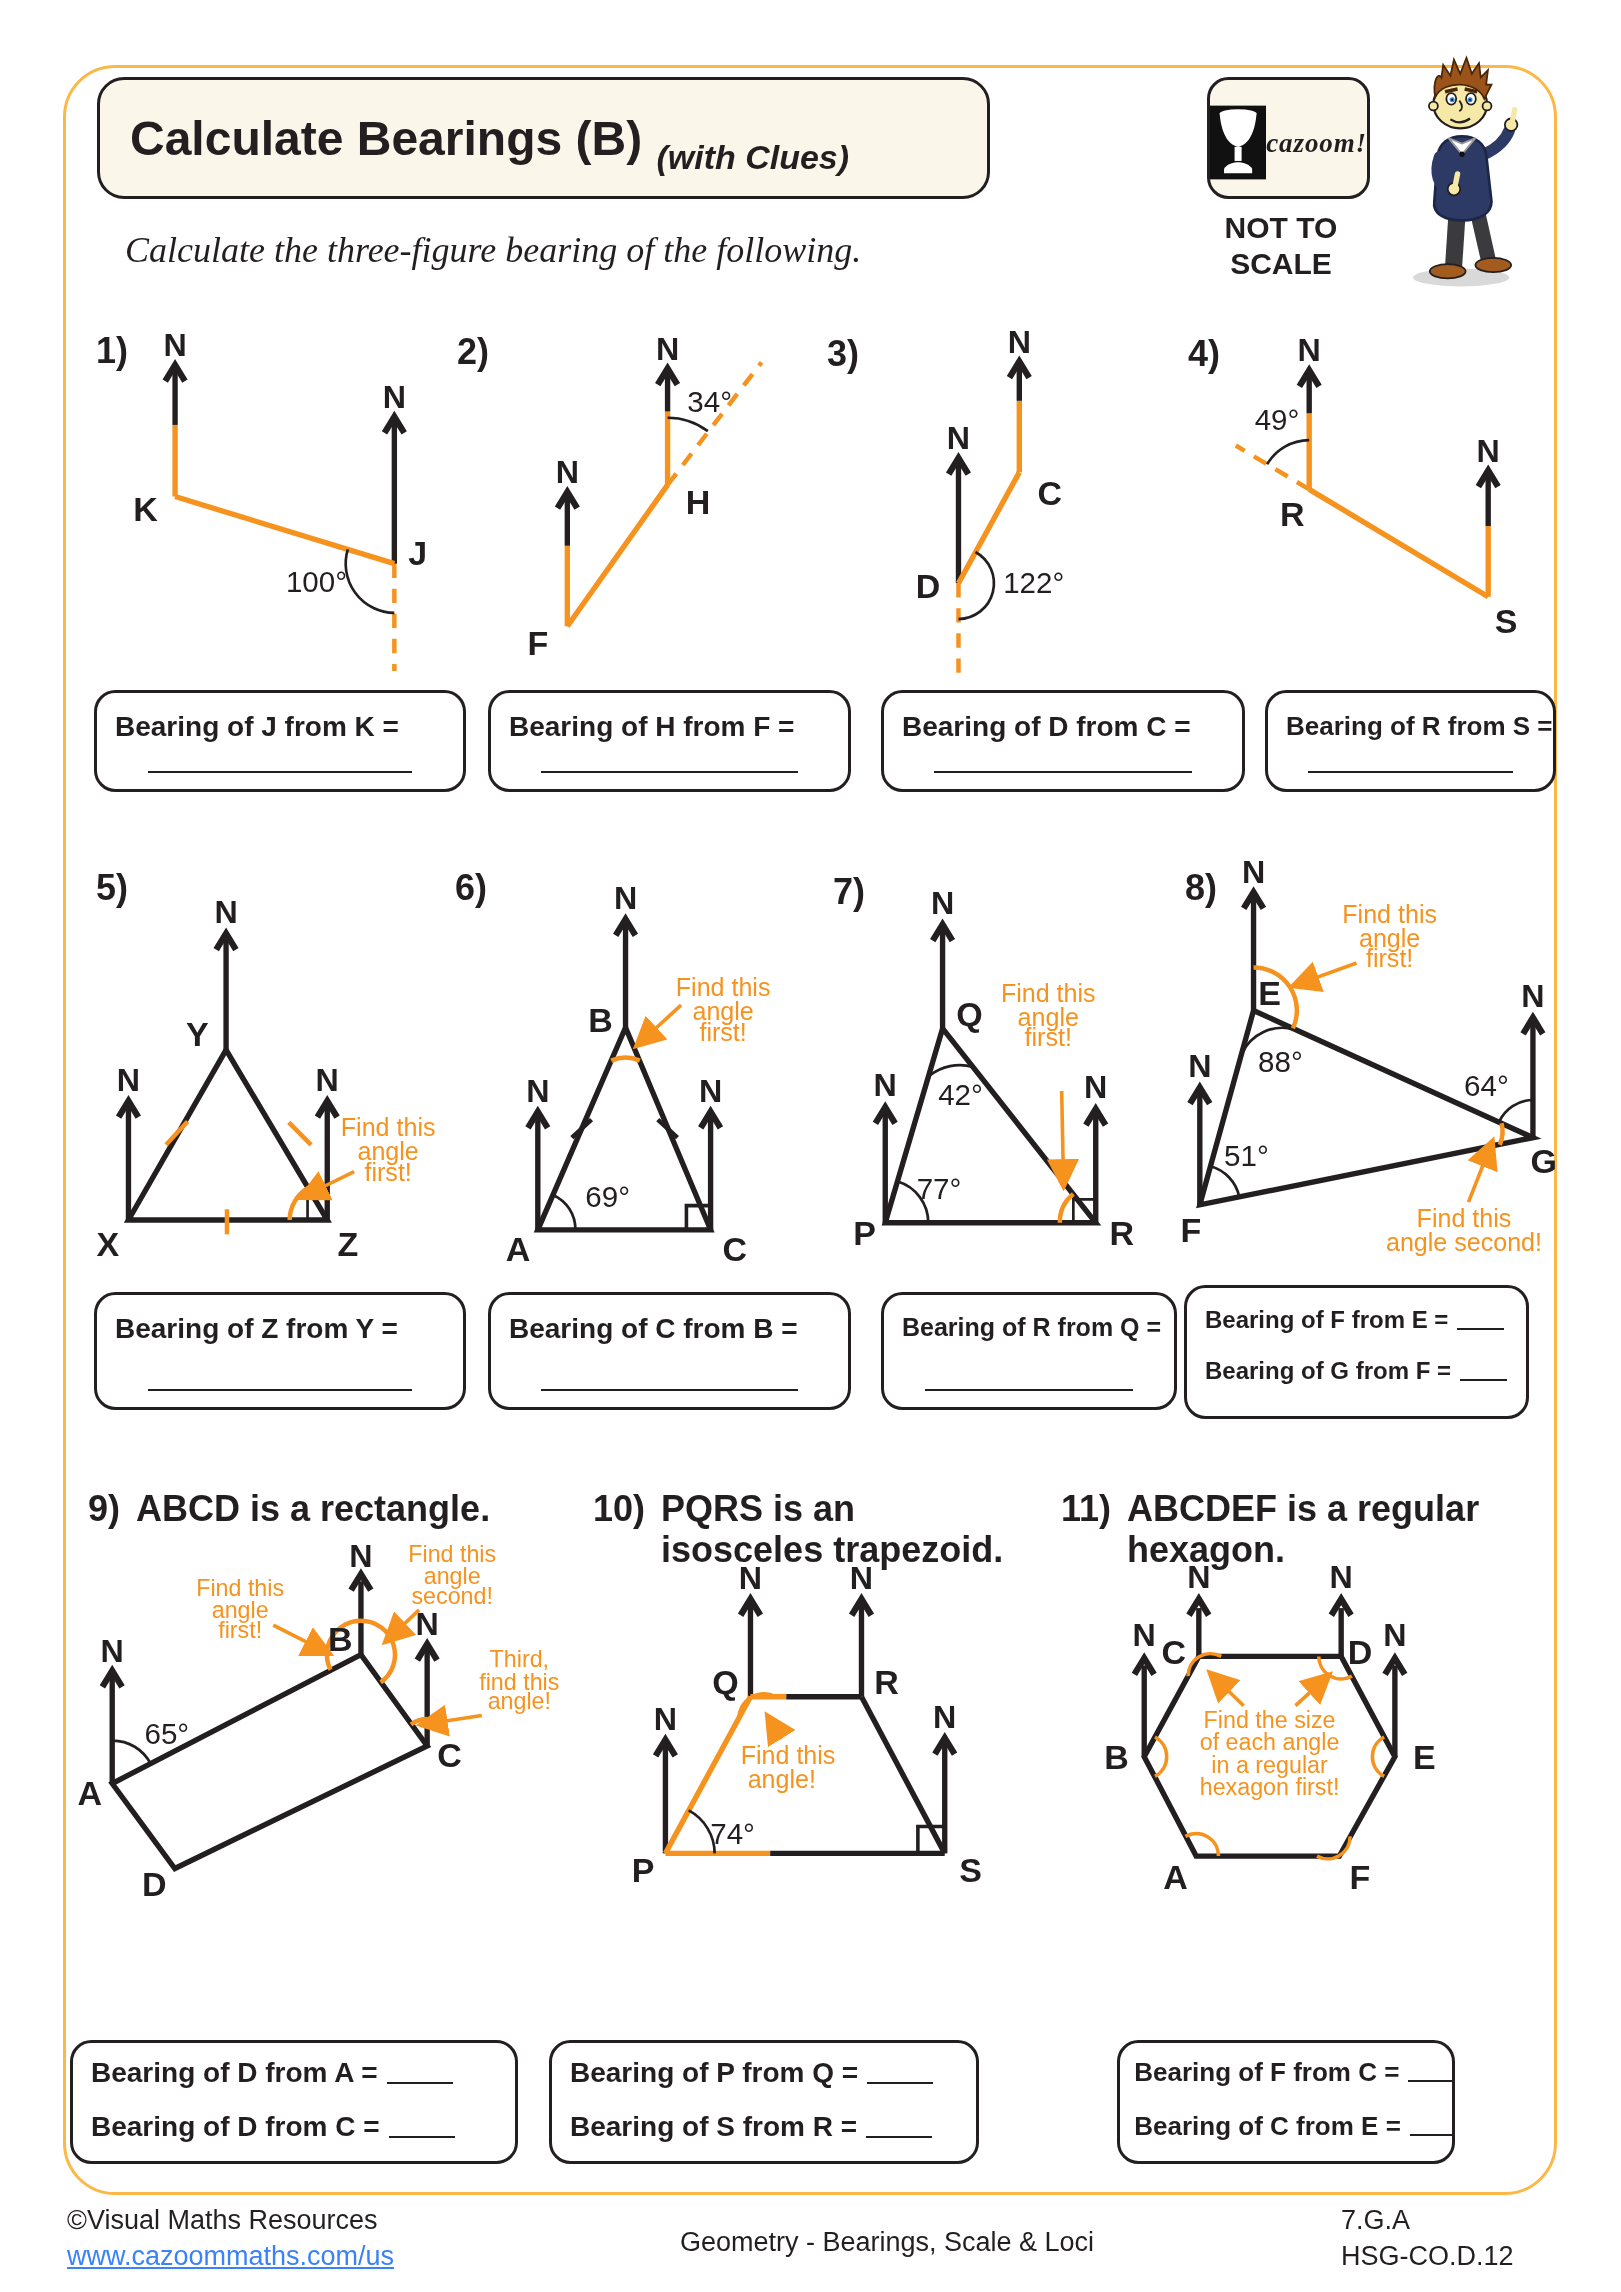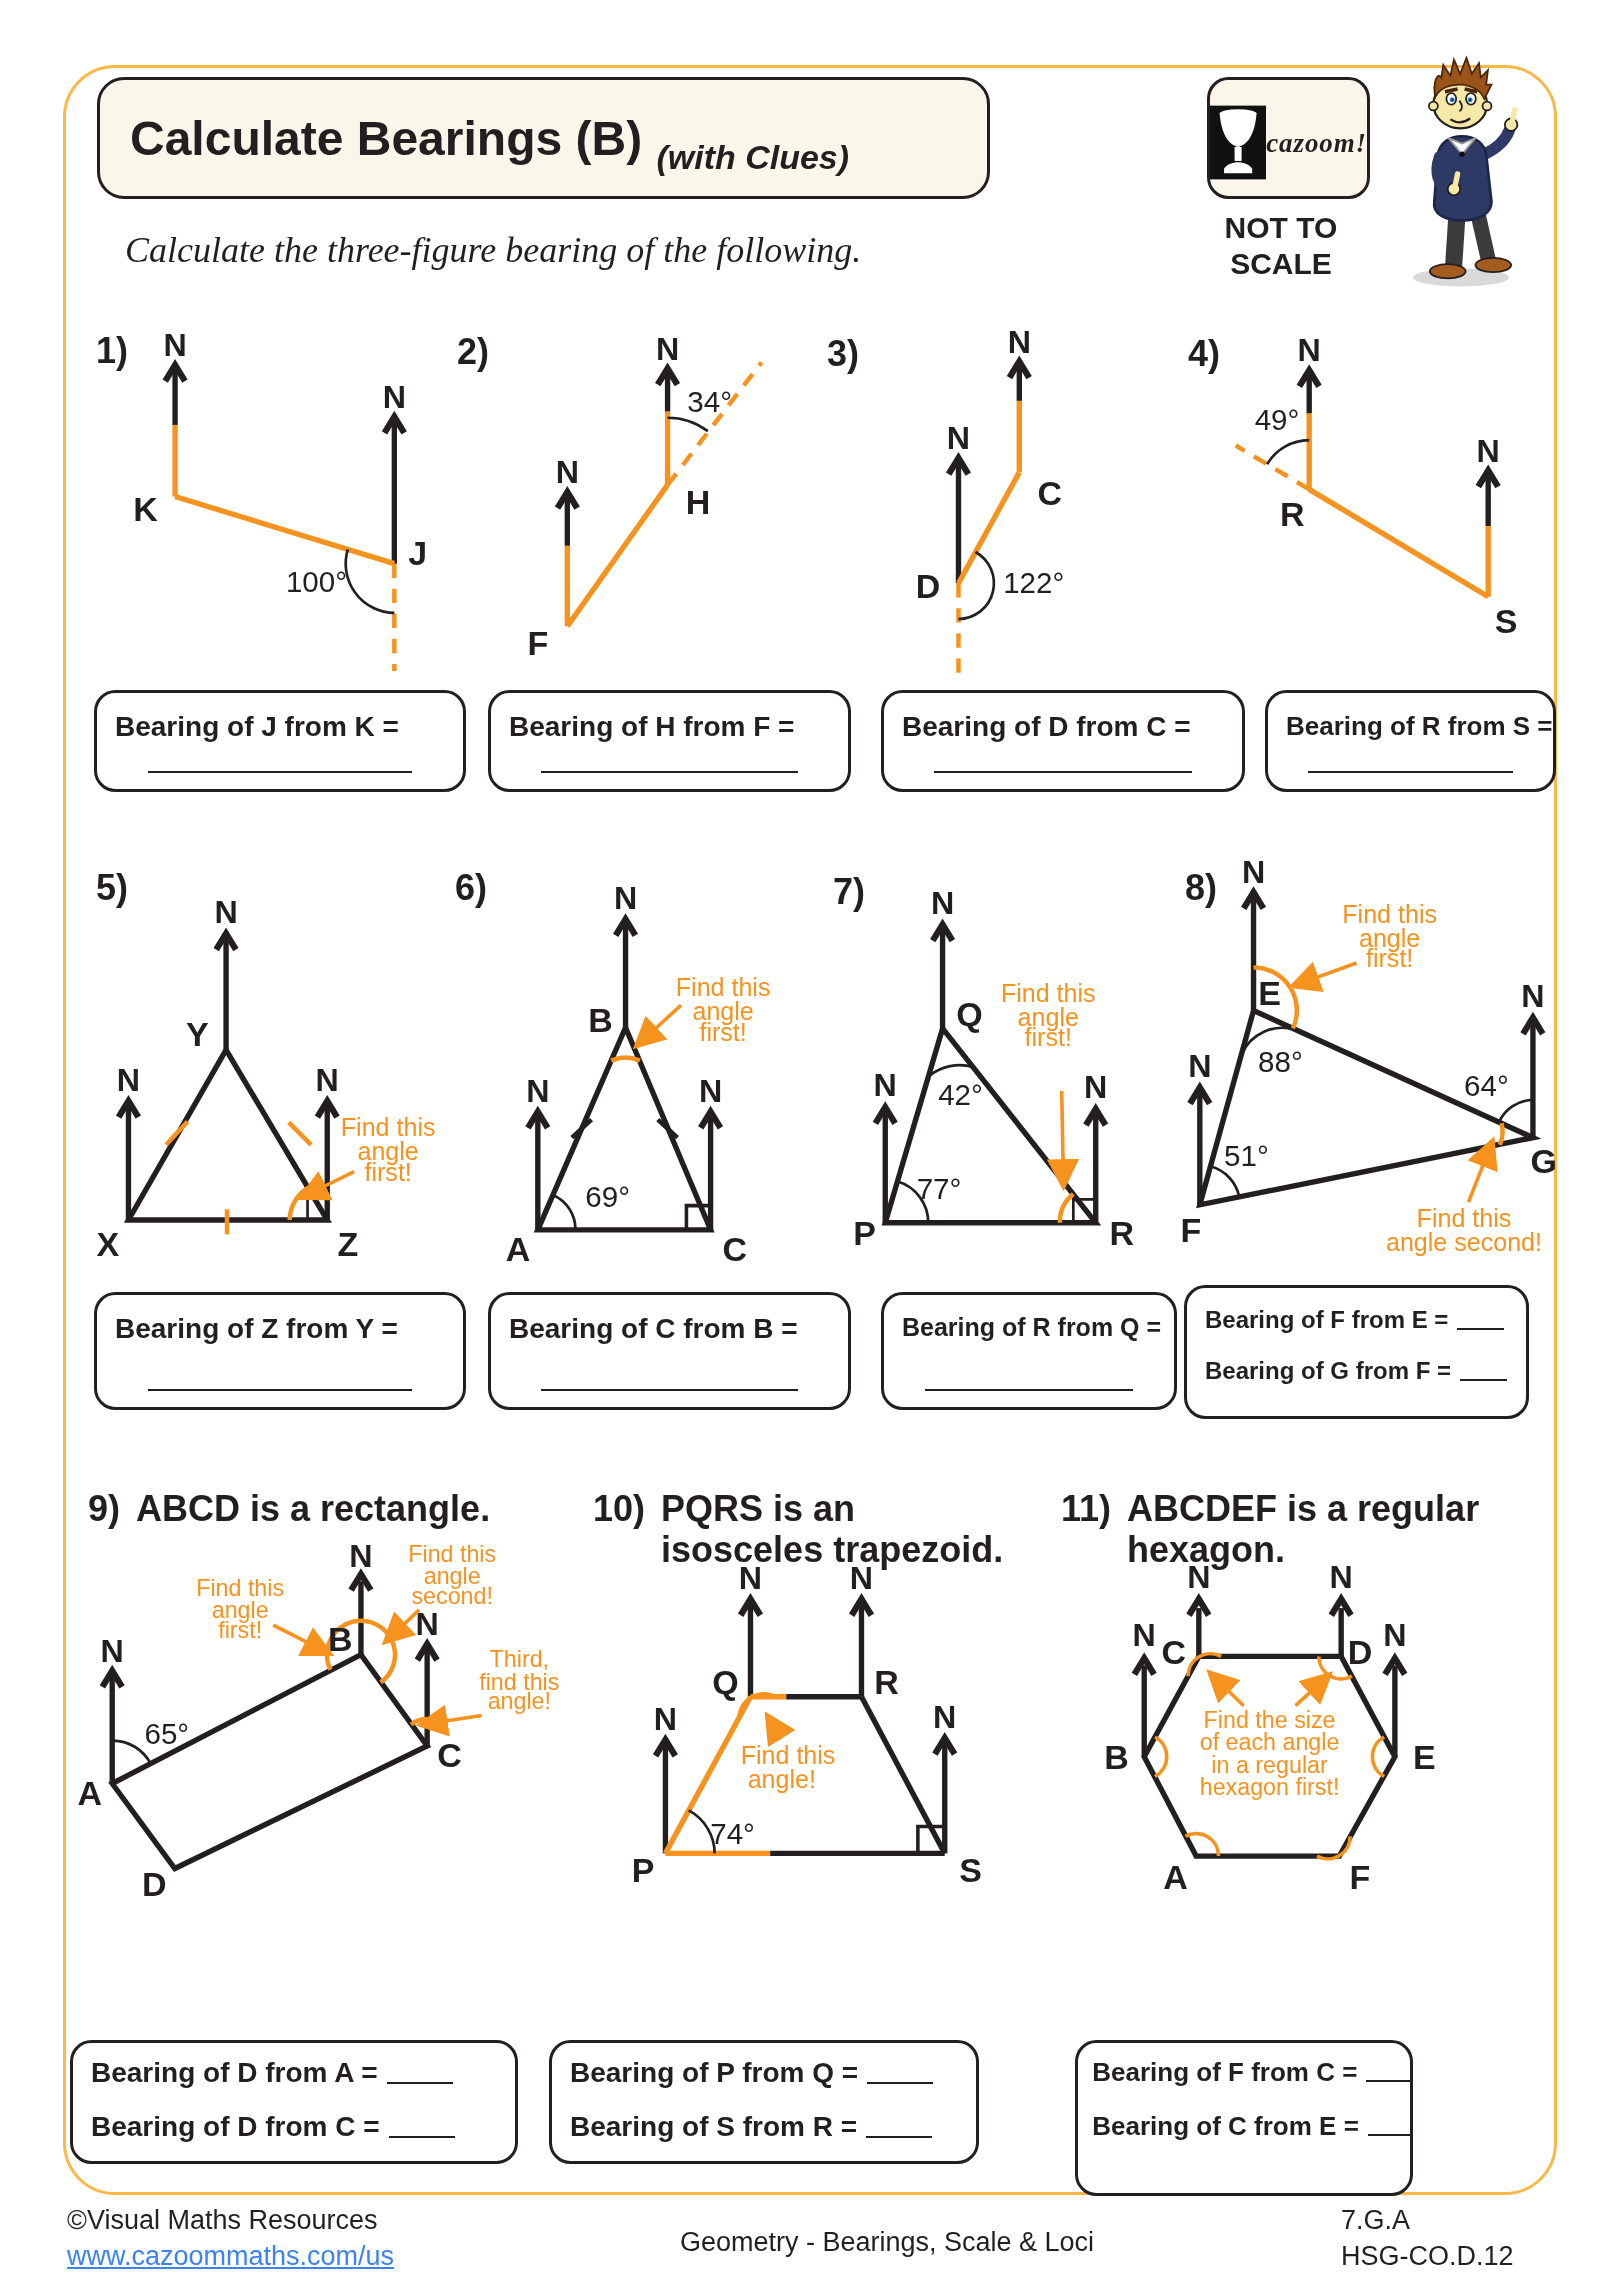"Bearing of F from C" div.ansbox { height: 156px -> 124px; left: 1075px -> 1117px }
